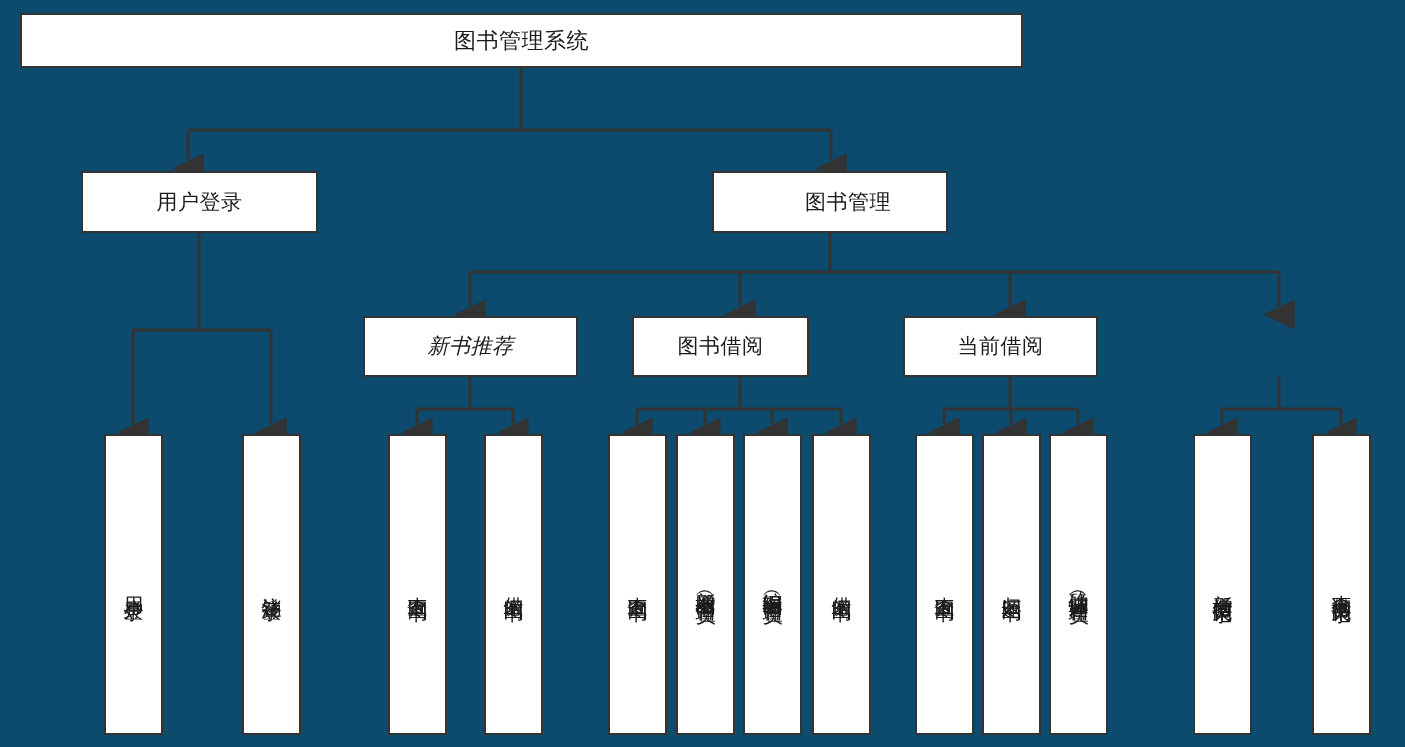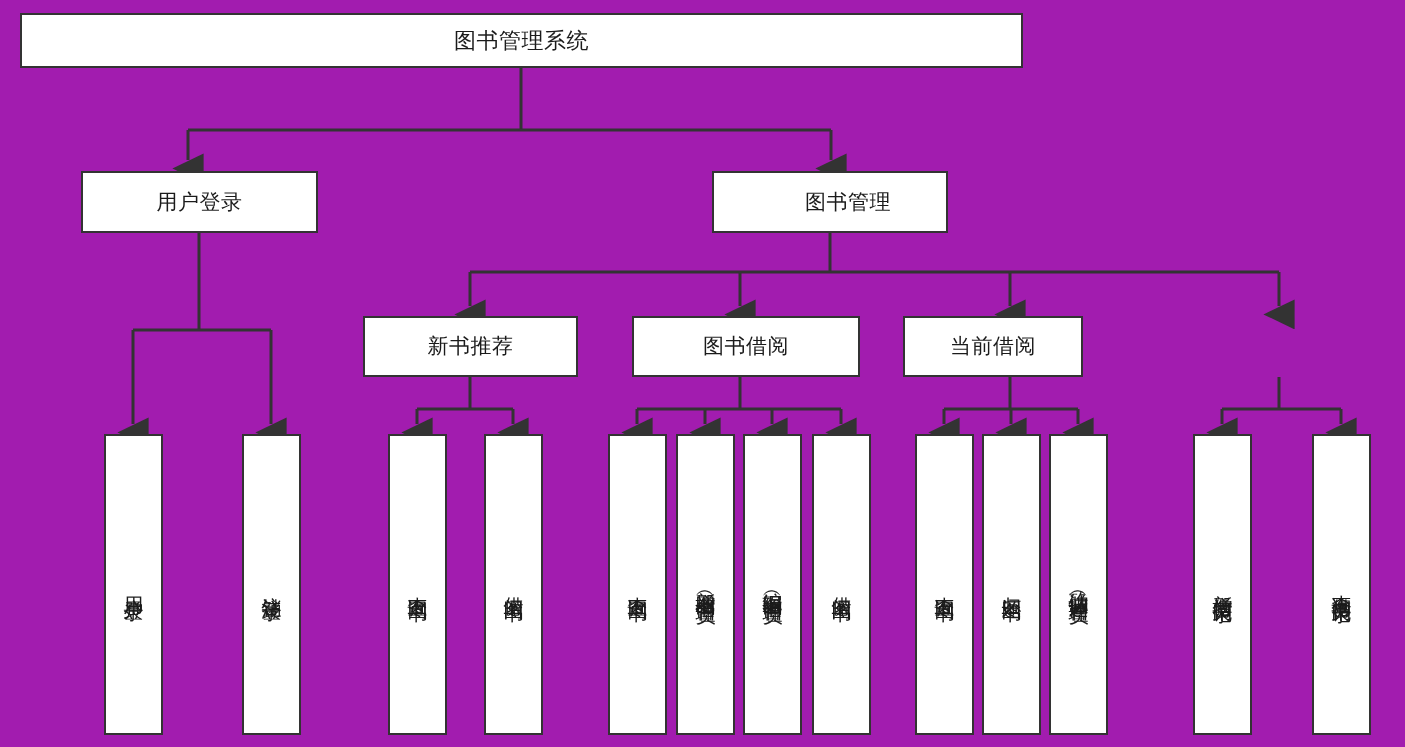"图书管理系统" #canvas { background: #a21caf -> #0c4a6e }
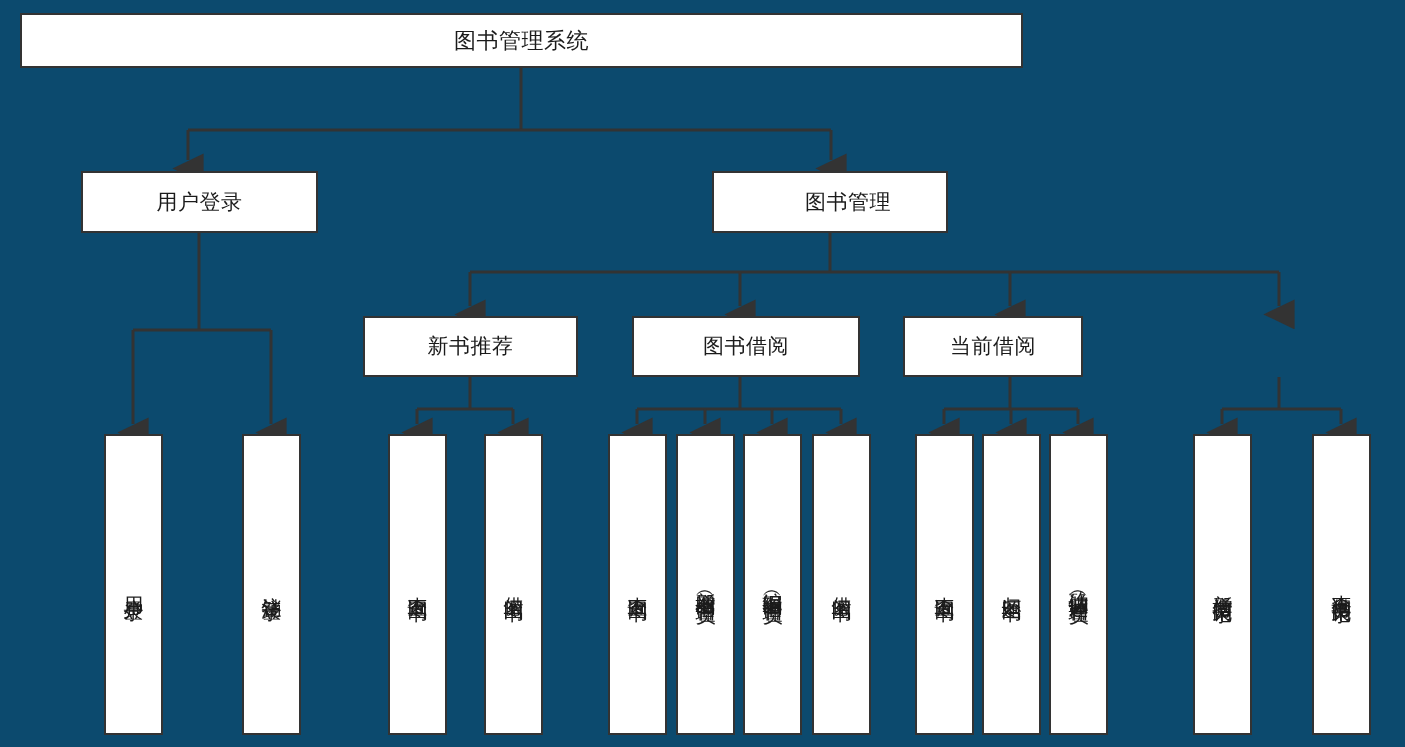"新书推荐" div.node { font-style: none -> italic }
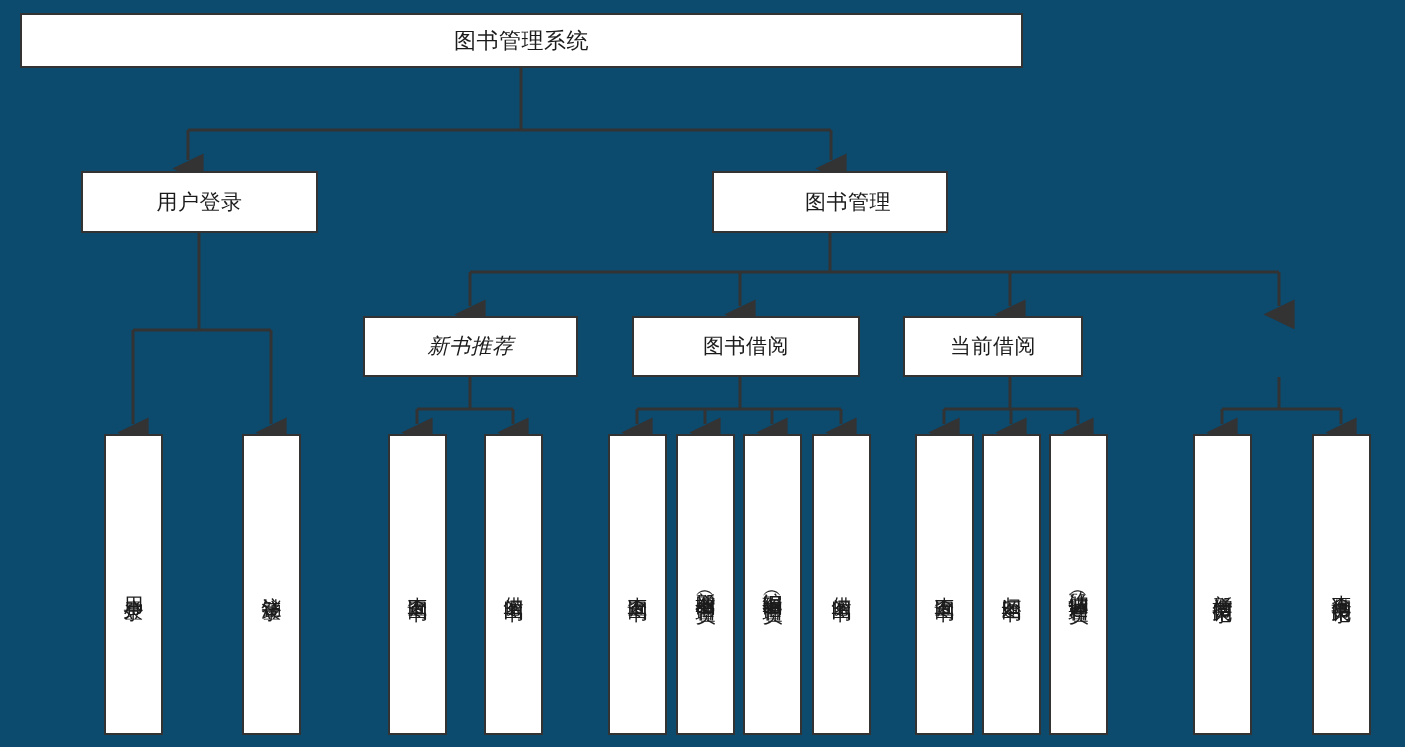"图书借阅" div.node { width: 228px -> 177px }
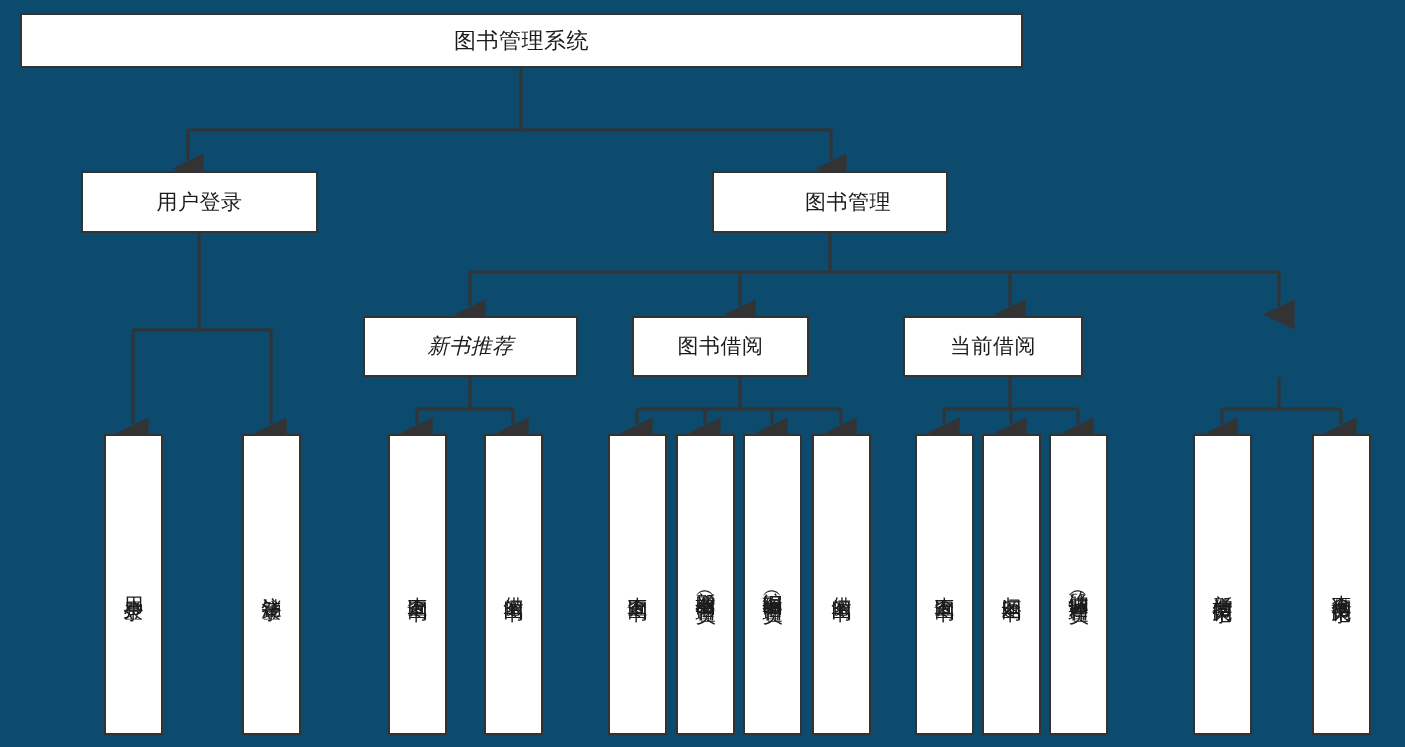"当前借阅" div.node { width: 180px -> 195px }
